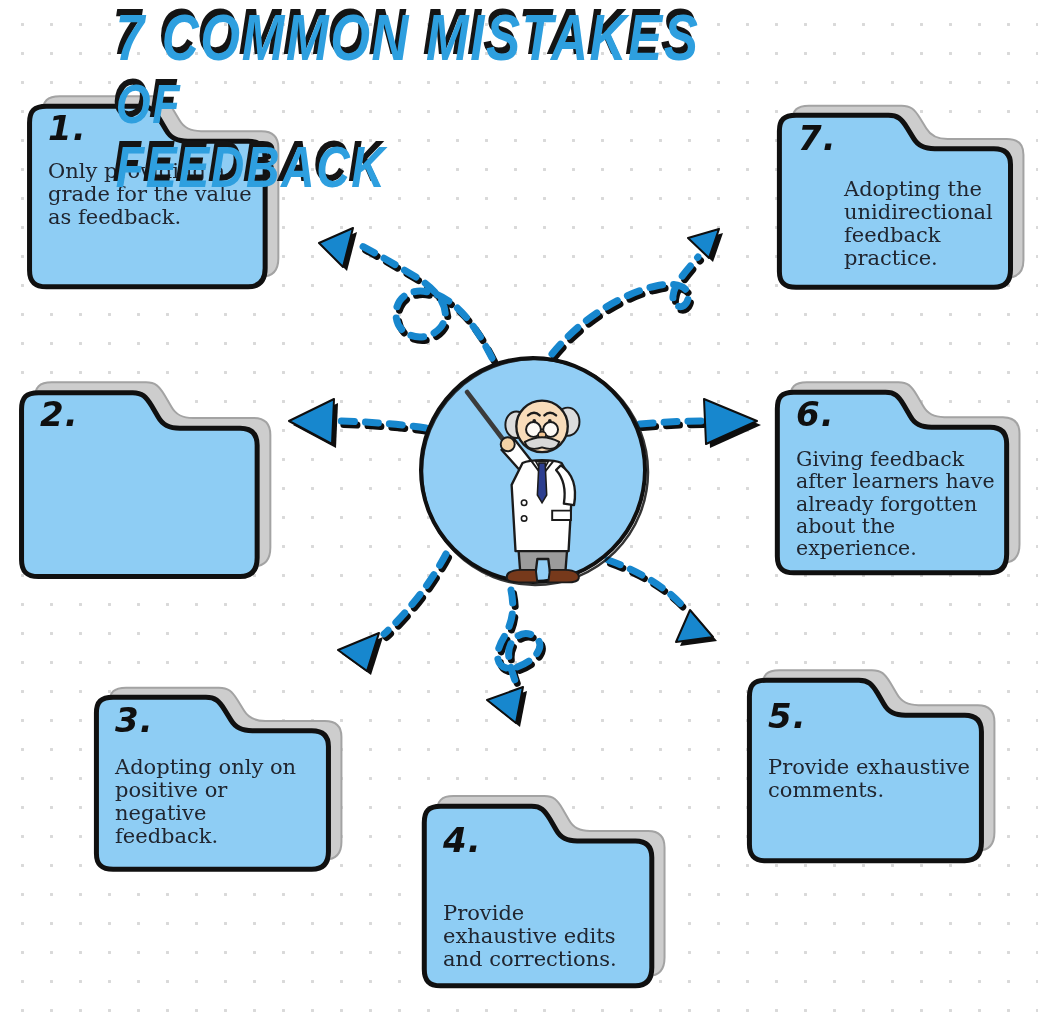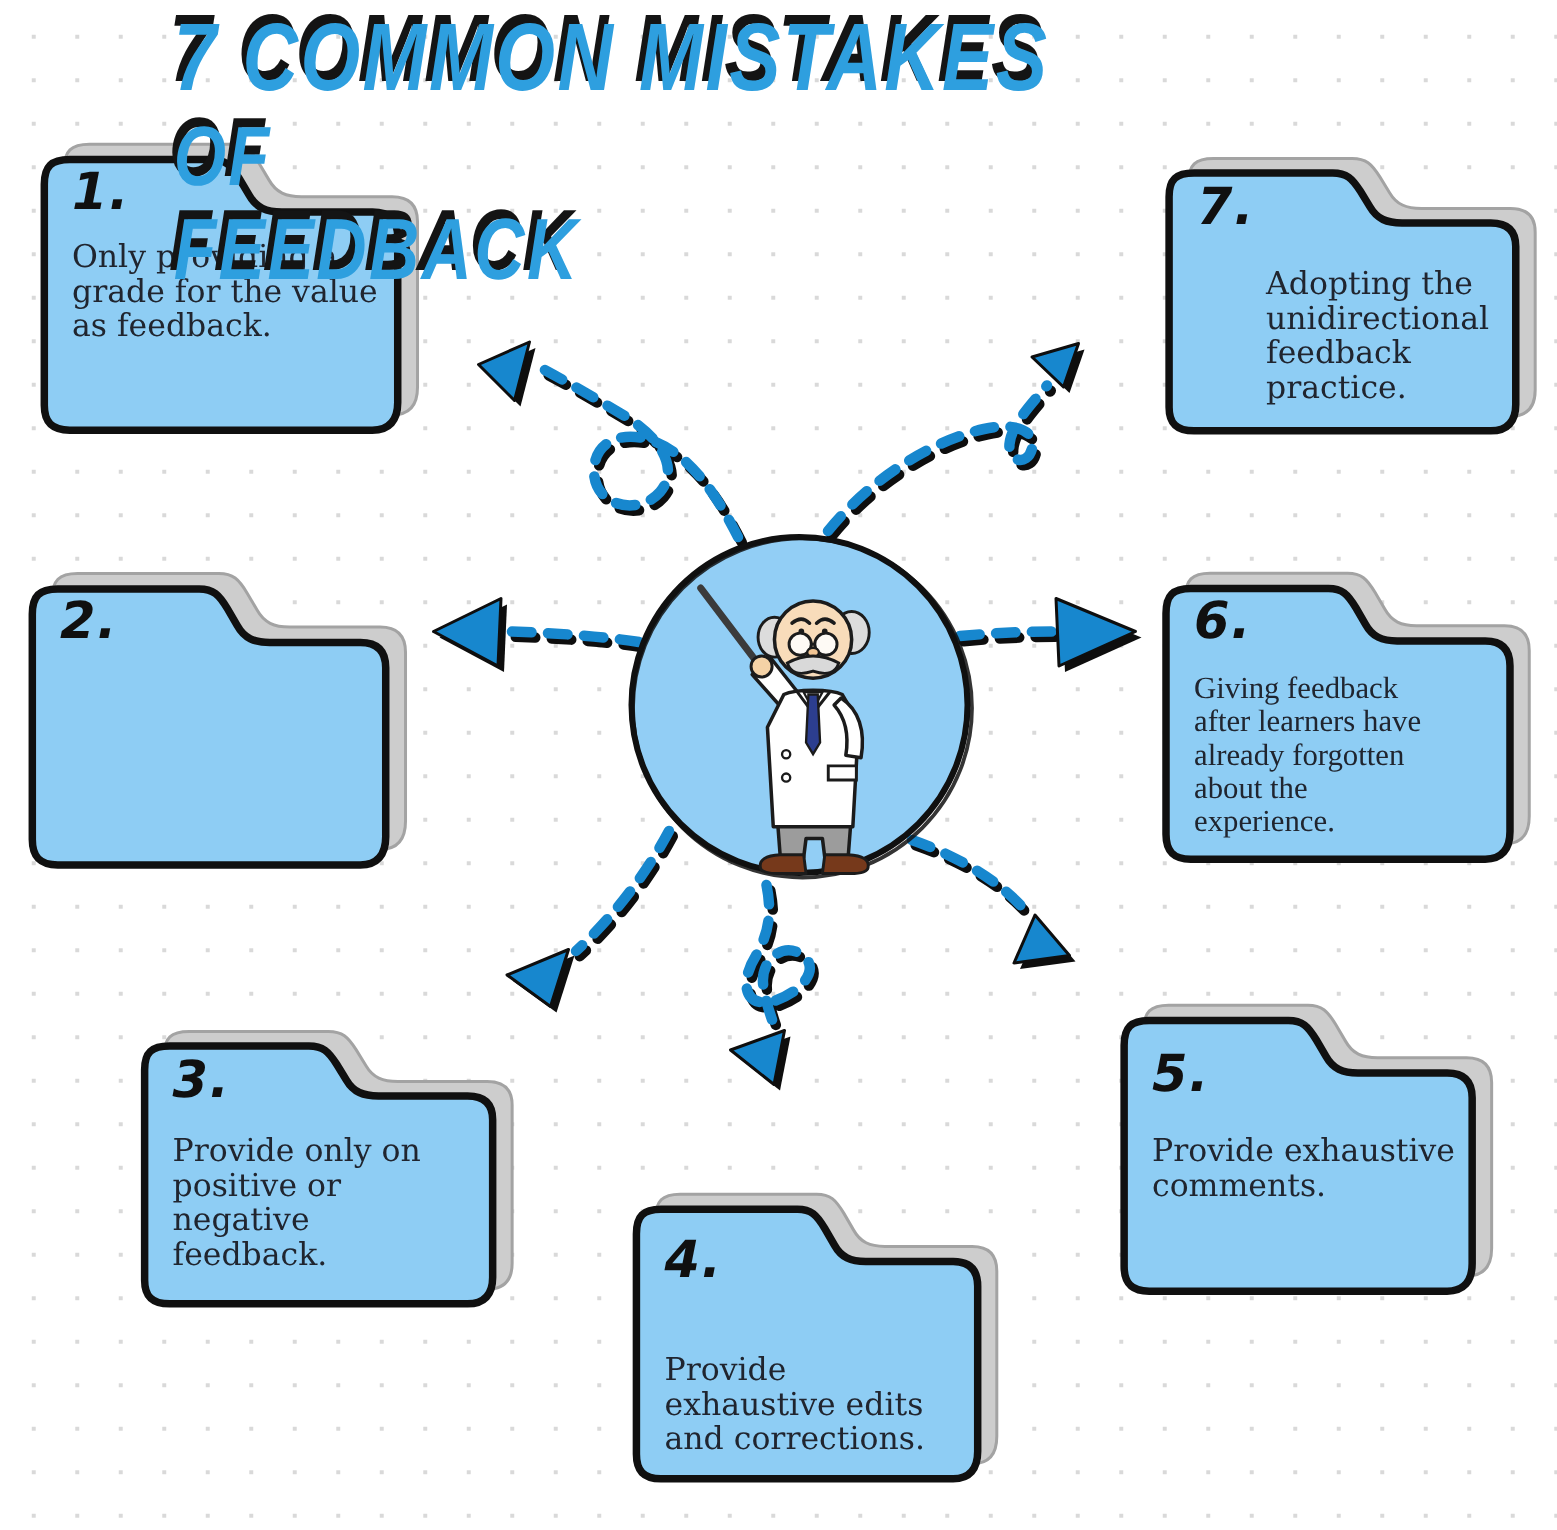"Giving feedback" div.card-text { font-family: Liberation Serif, serif -> none }
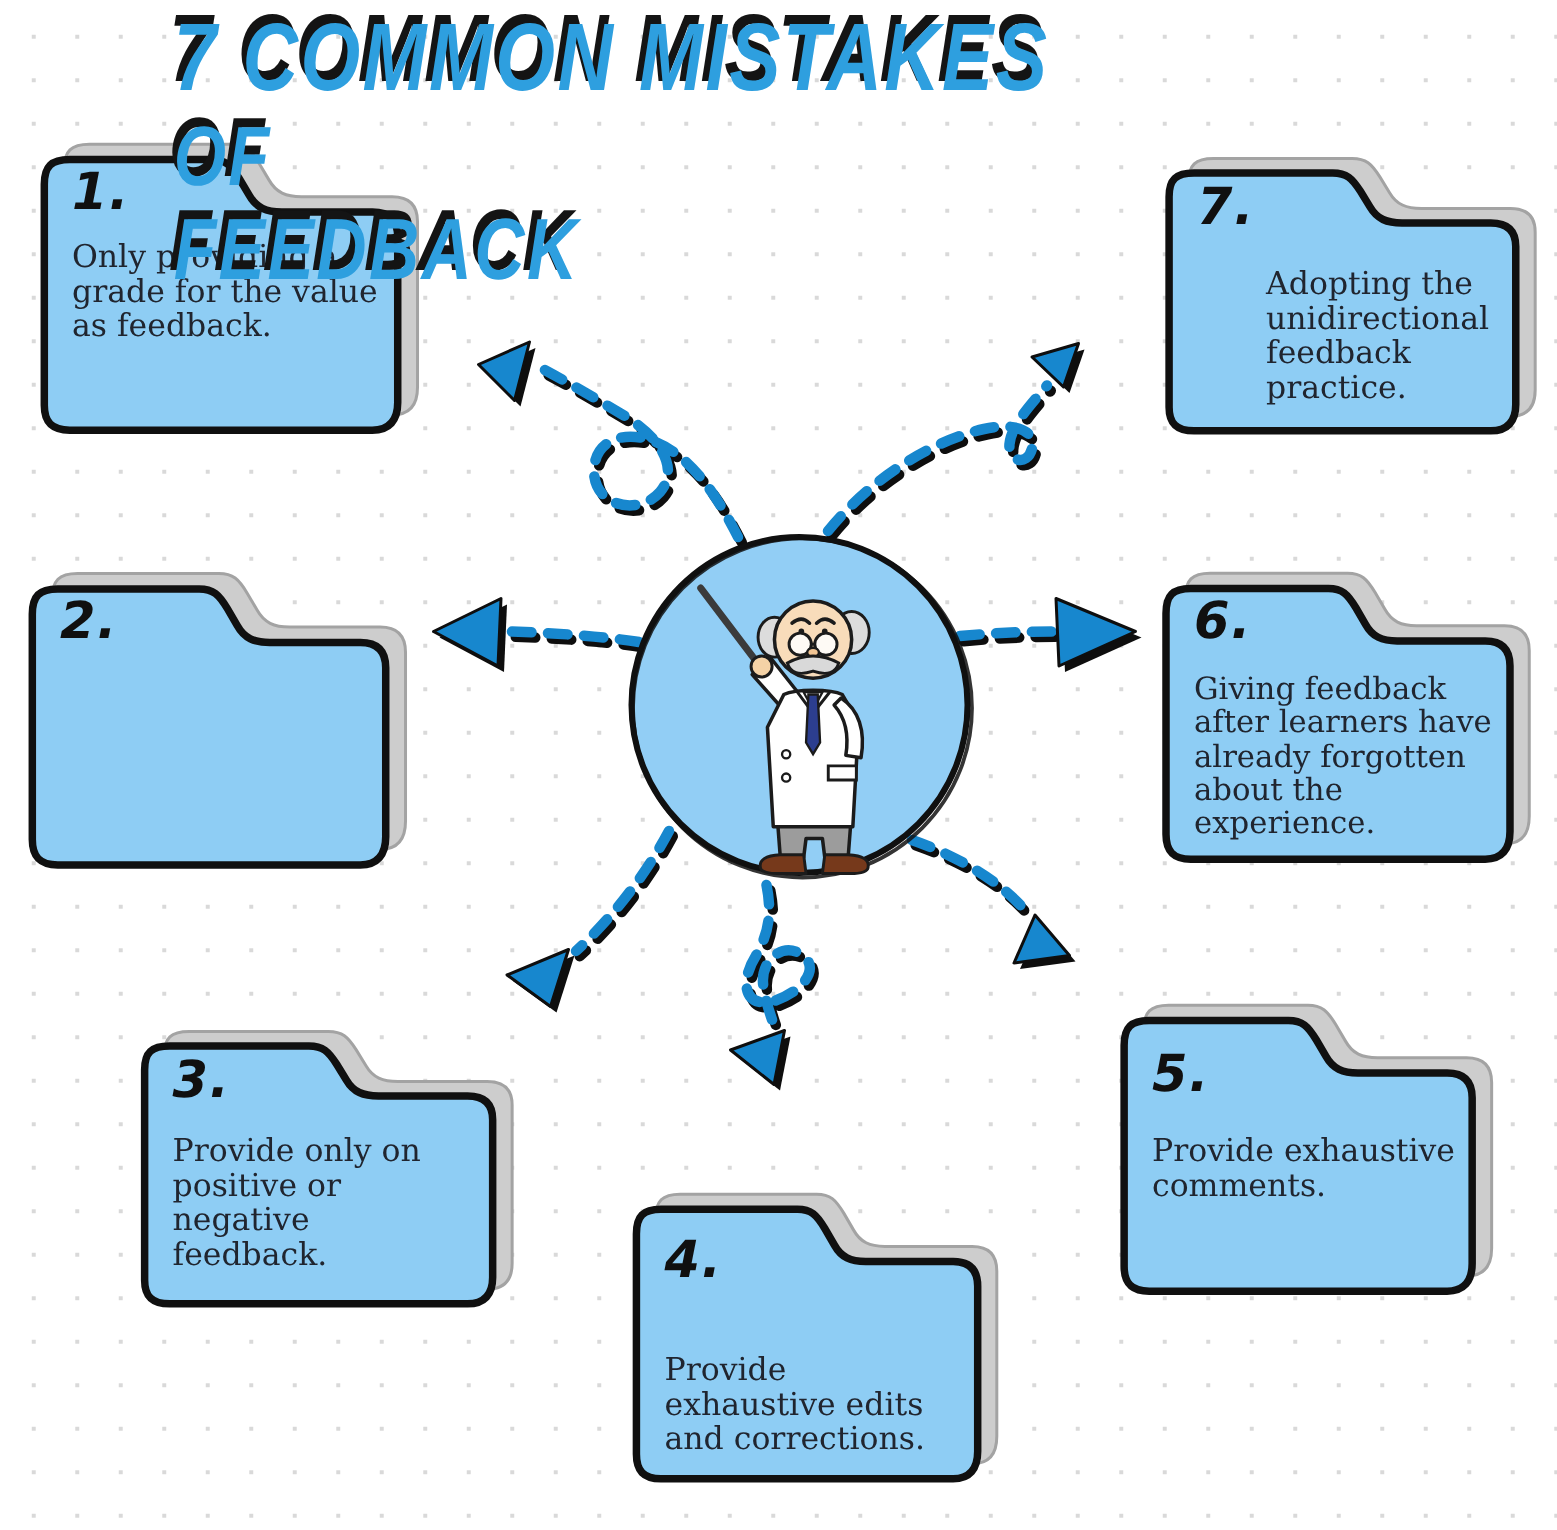"Provide only on" div.card-text { text: Provide -> Adopting }
